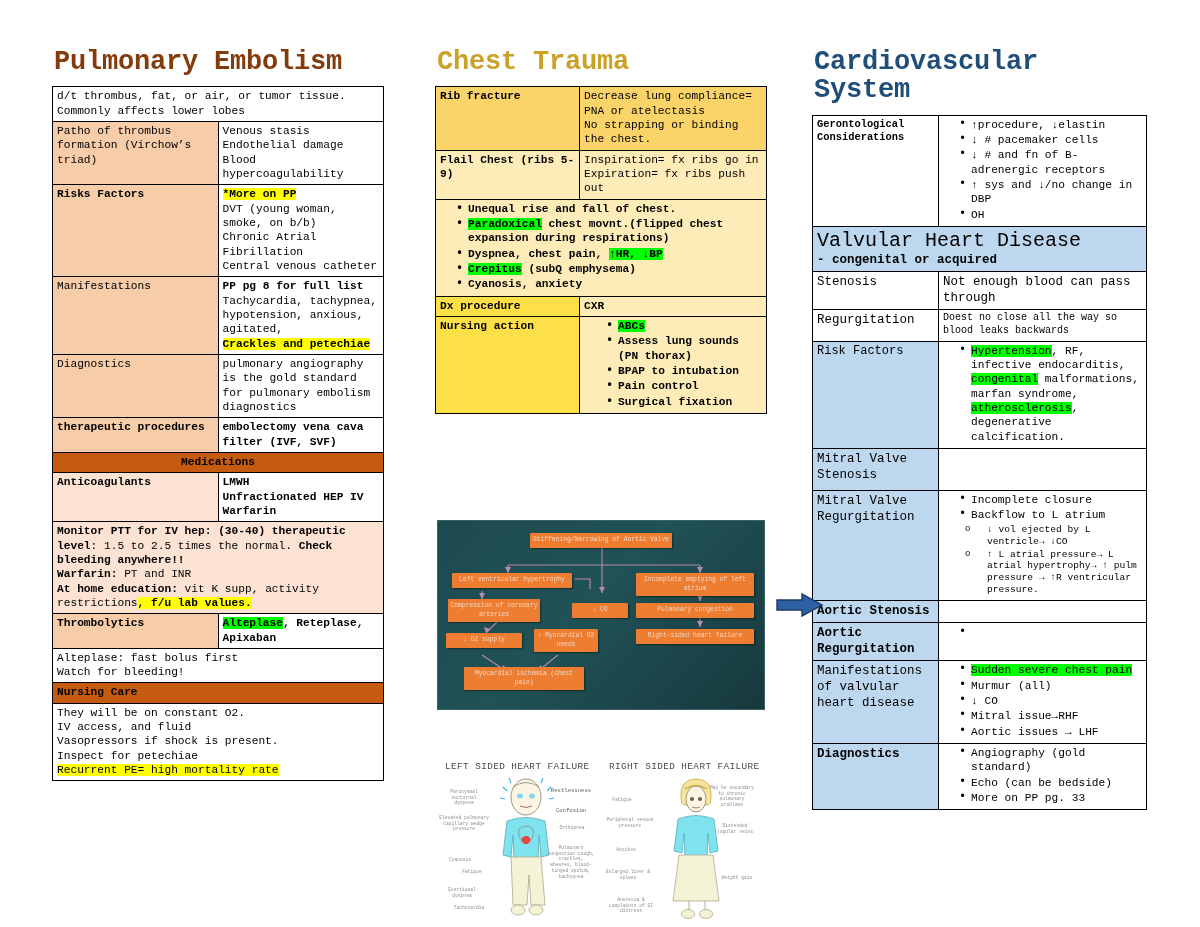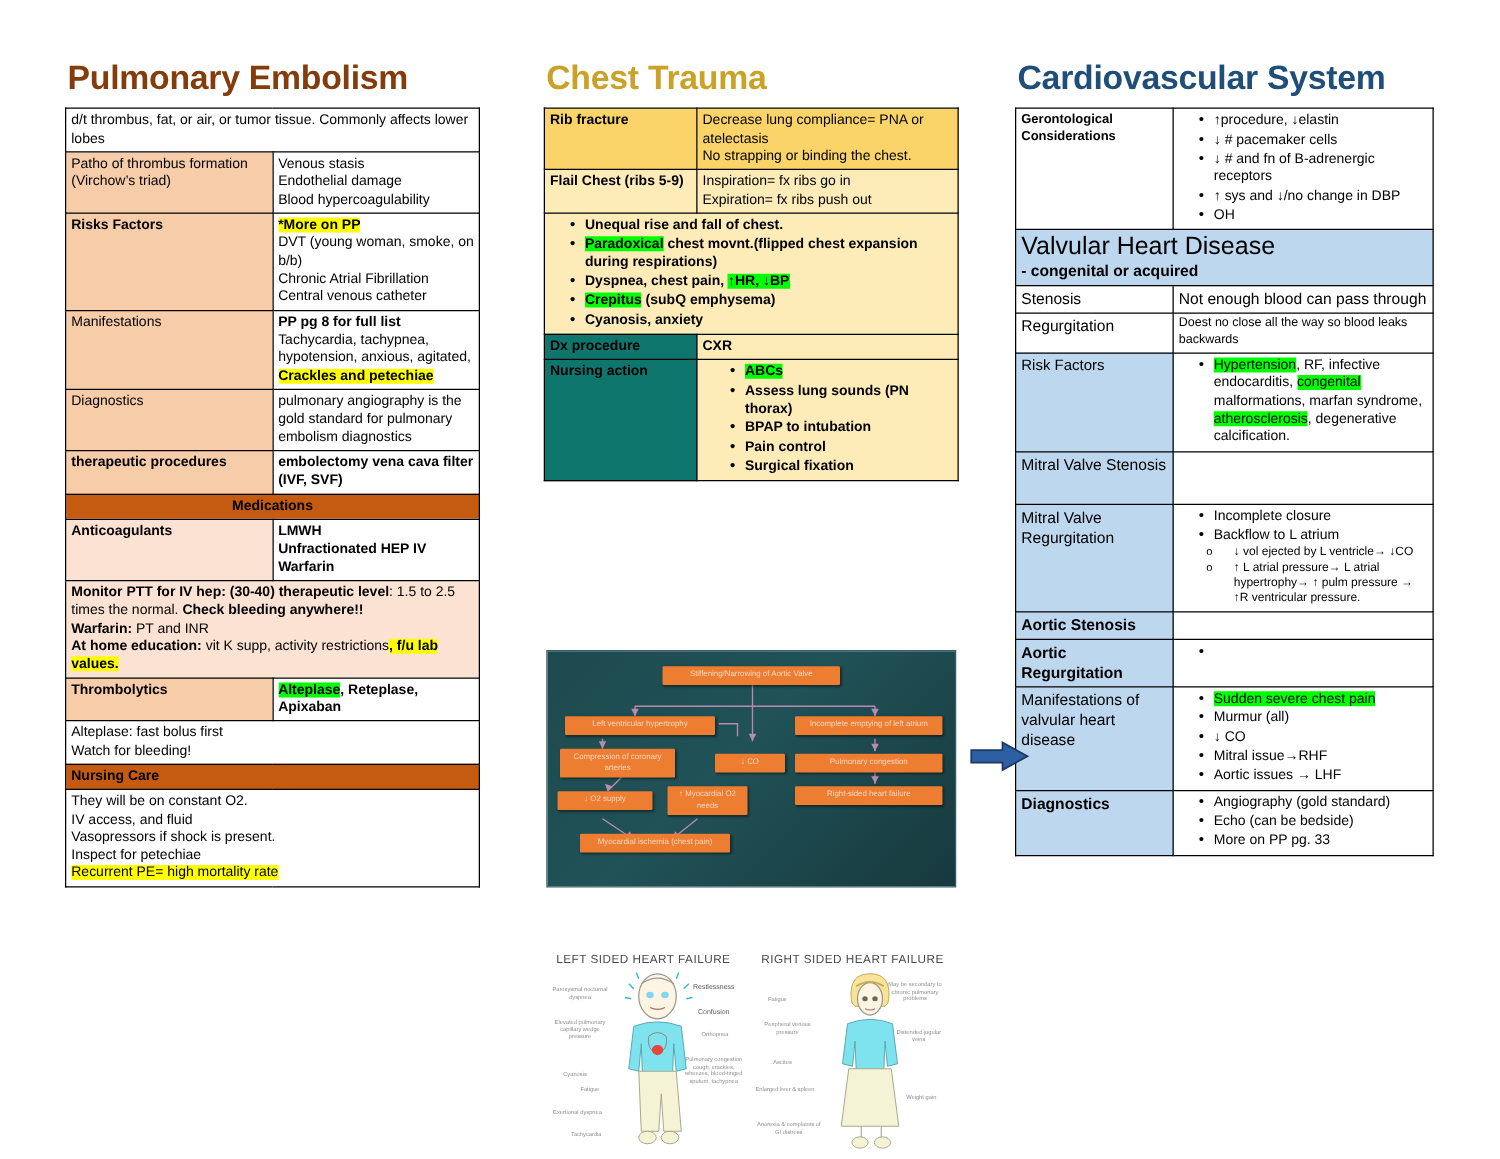"Pulmonary Embolism" .page { font-family: none -> Liberation Mono, monospace }
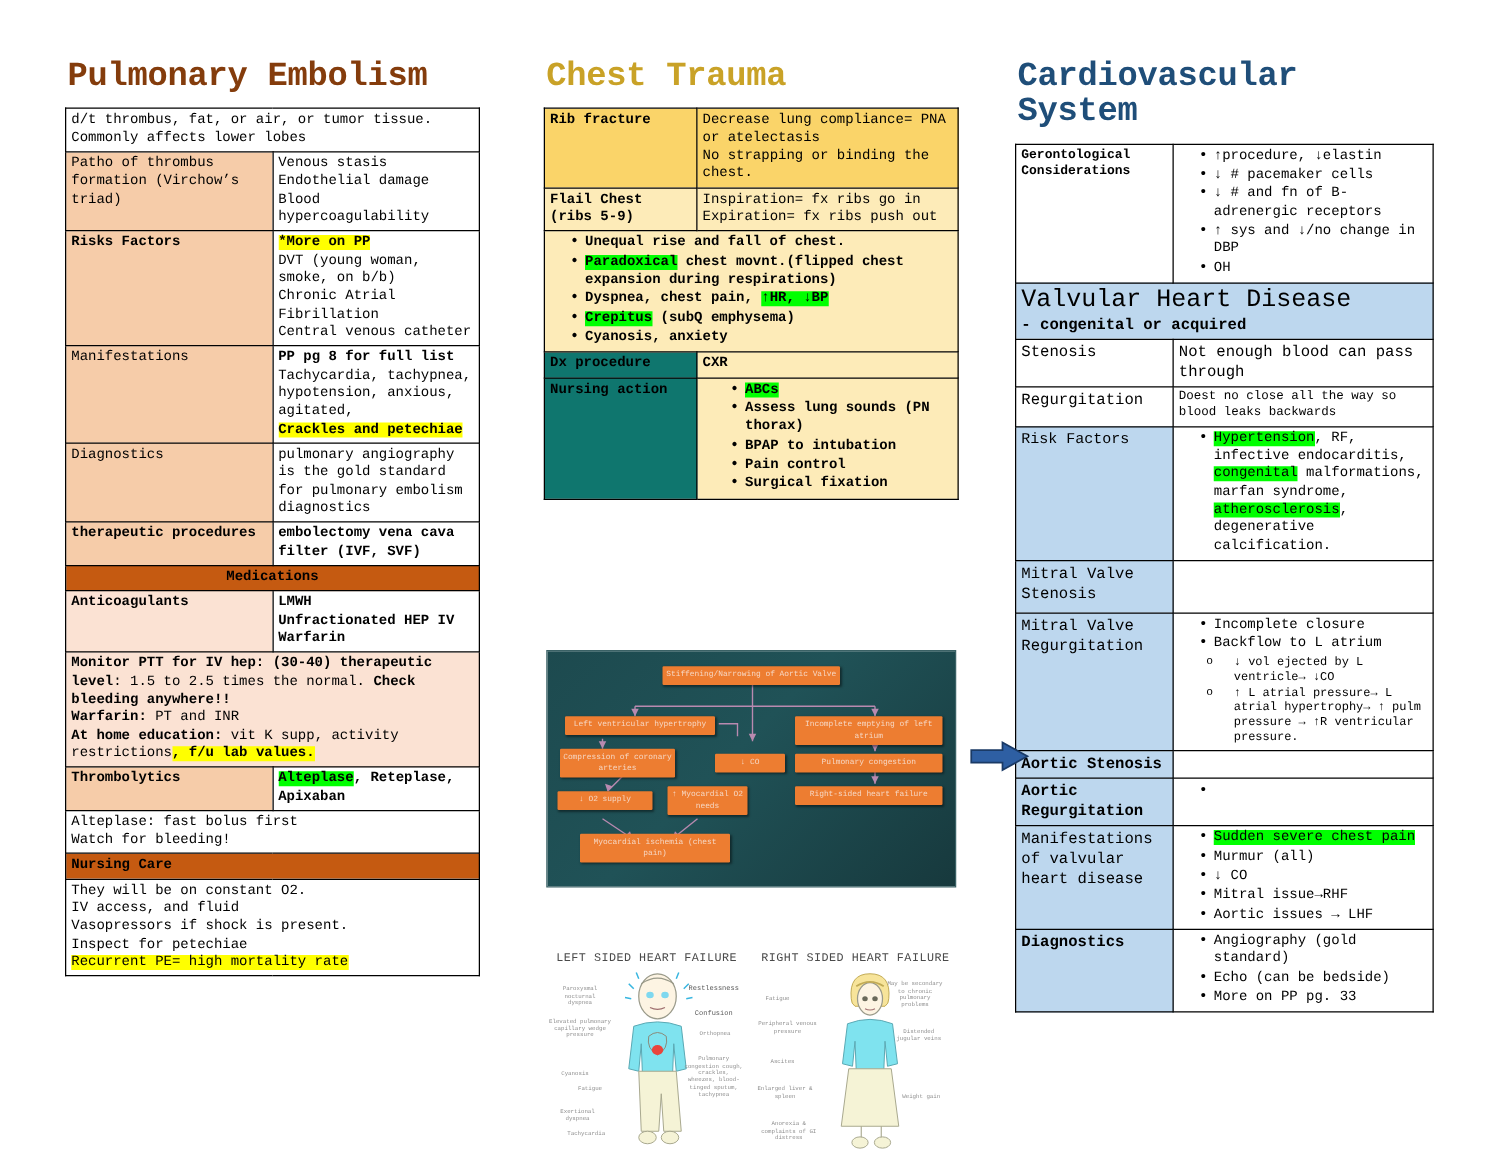"Rib fracture" .ct-head-lbl { width: 122px -> 144px }
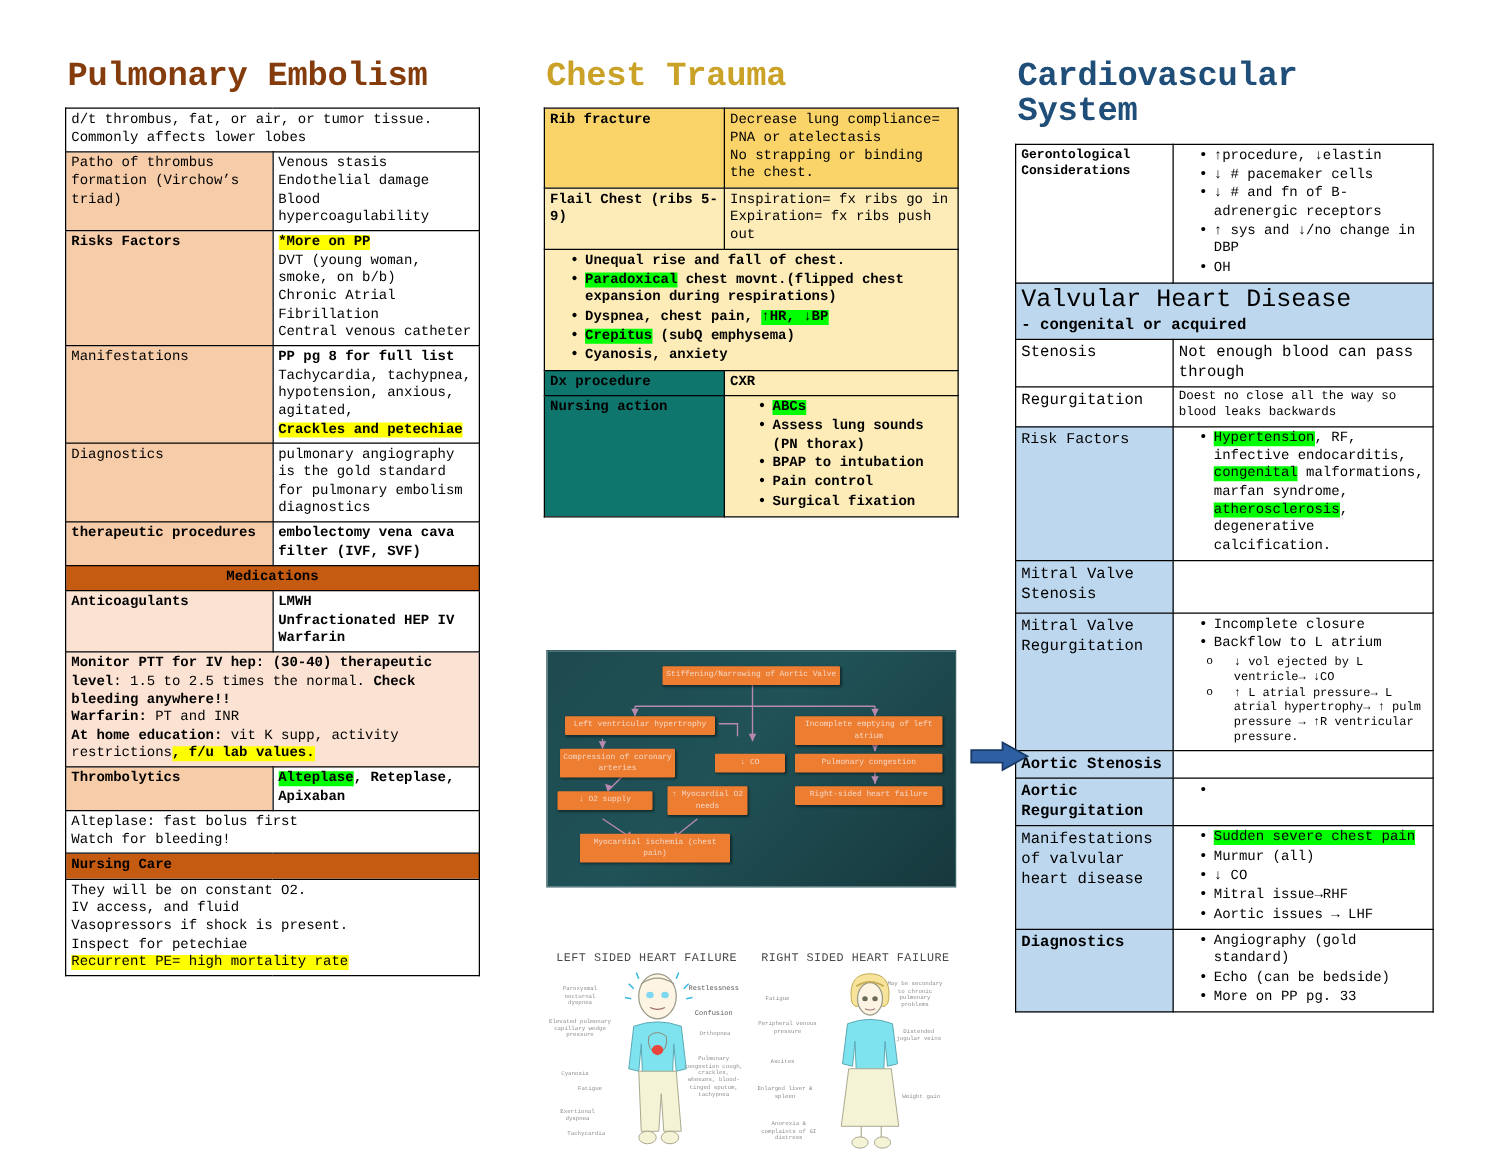"Dx procedure" .ct-lbl { background: #0f766e -> #fde047 }
